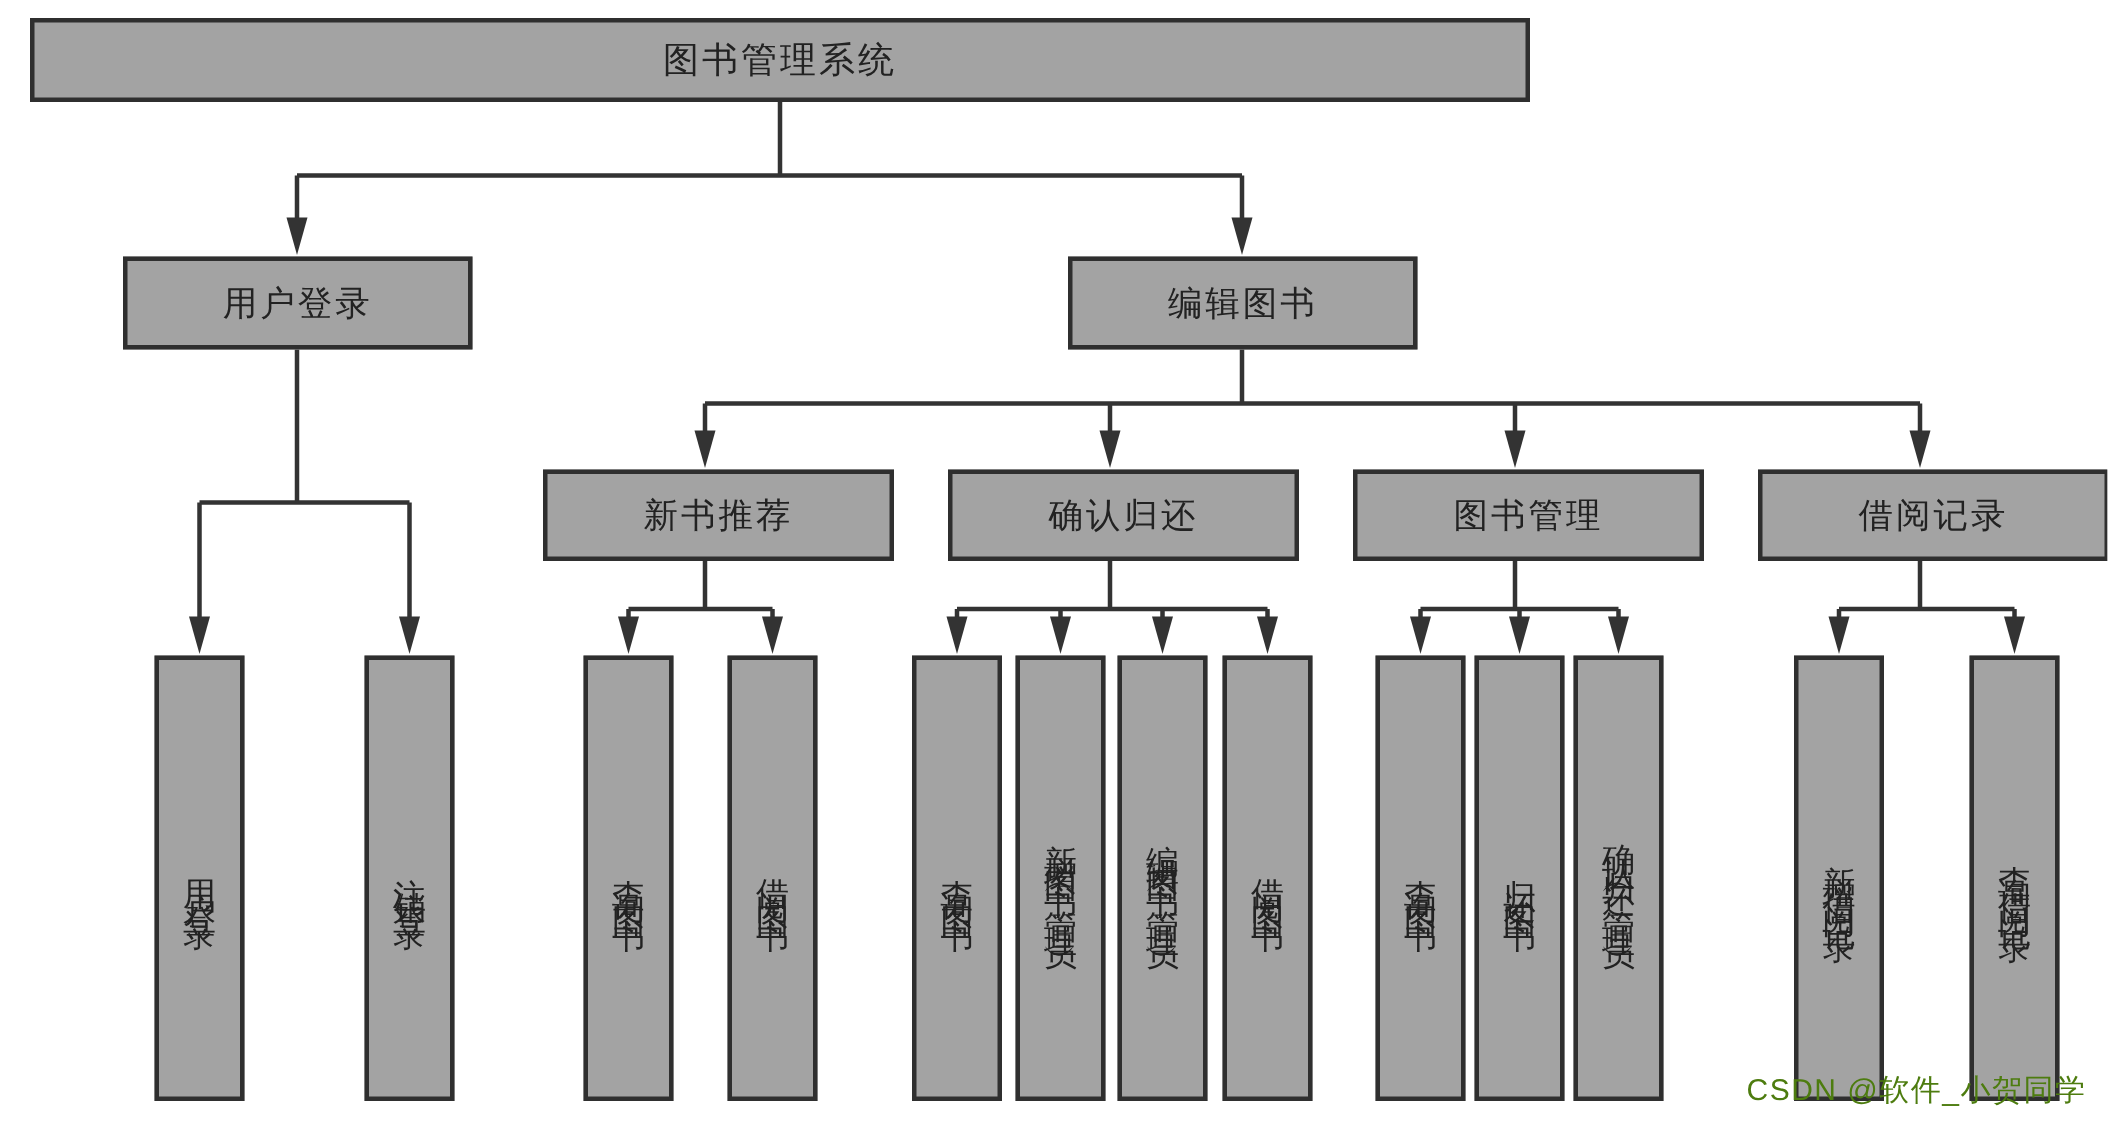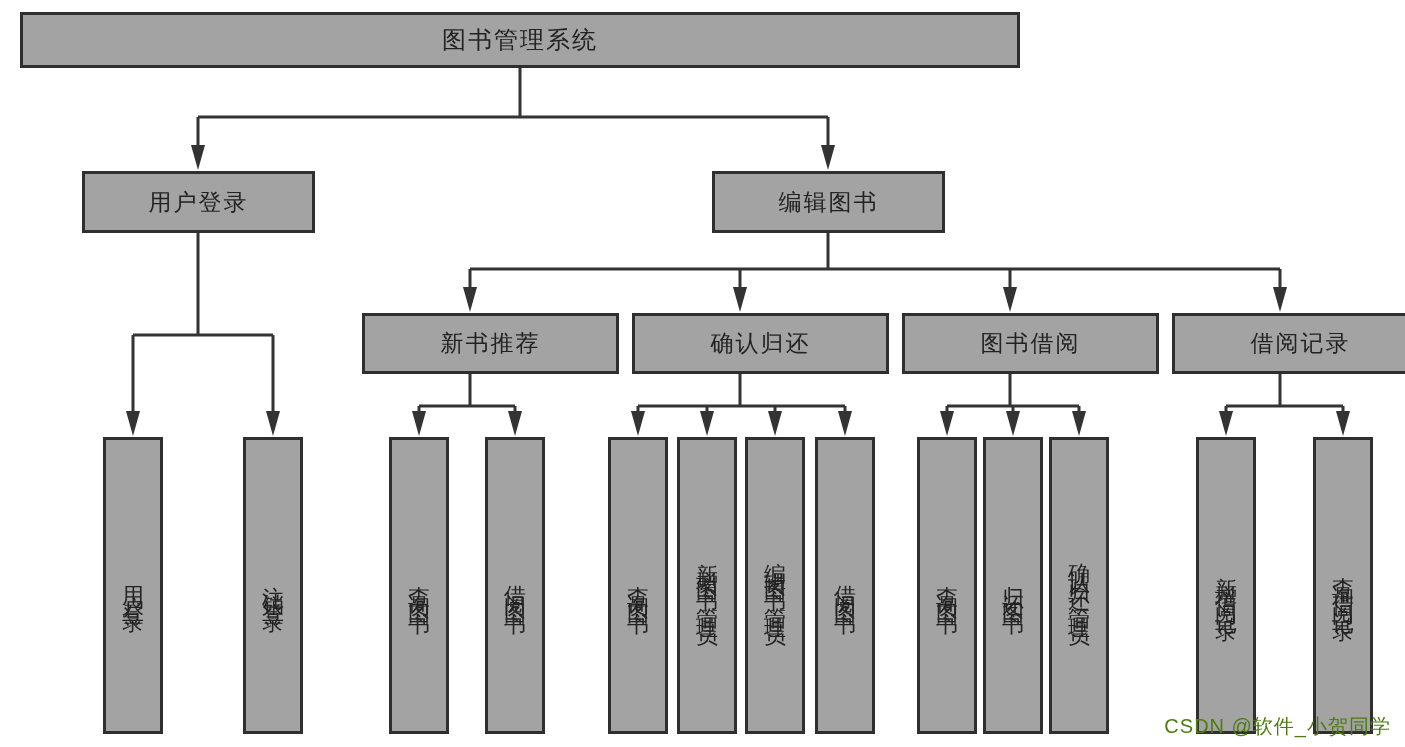"新书推荐" .l3-box { width: 257px -> 234px }
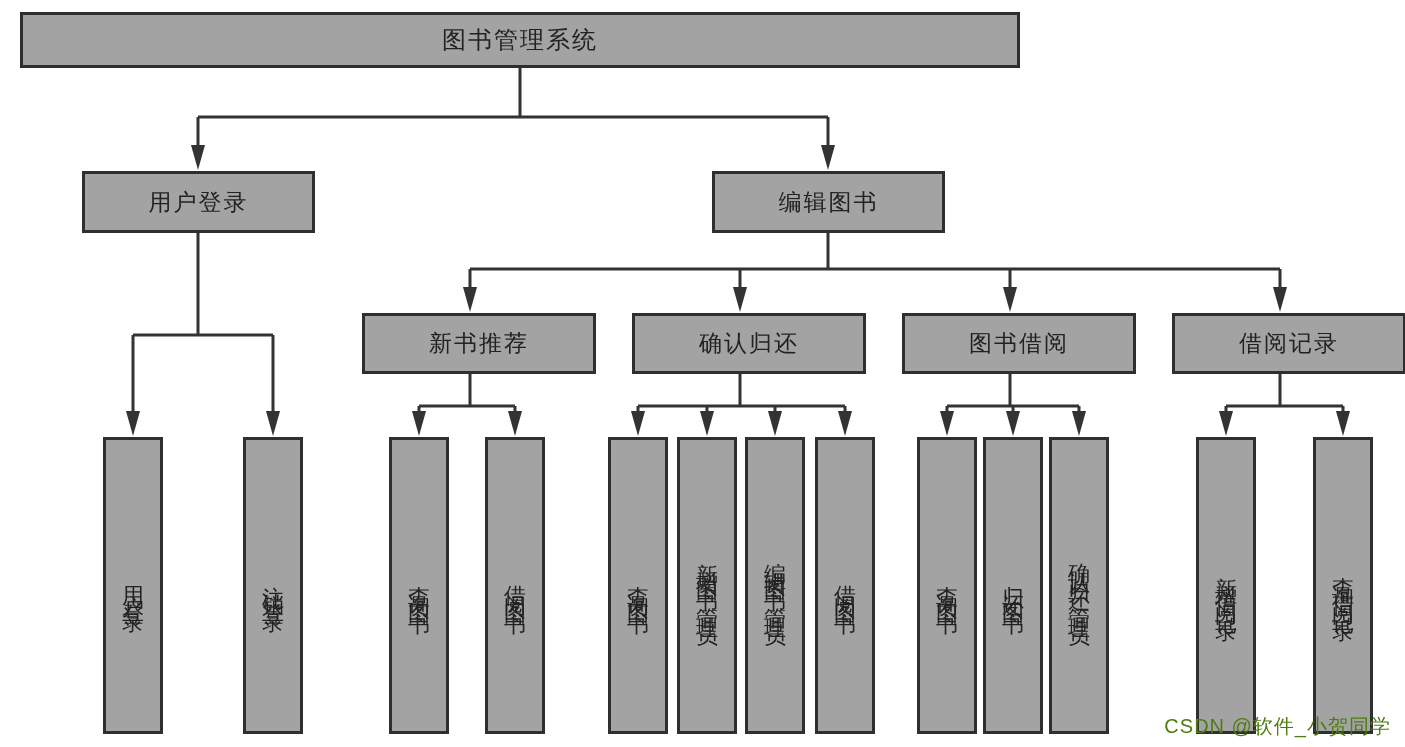"图书借阅" span { text: 借阅 -> 管理 }
